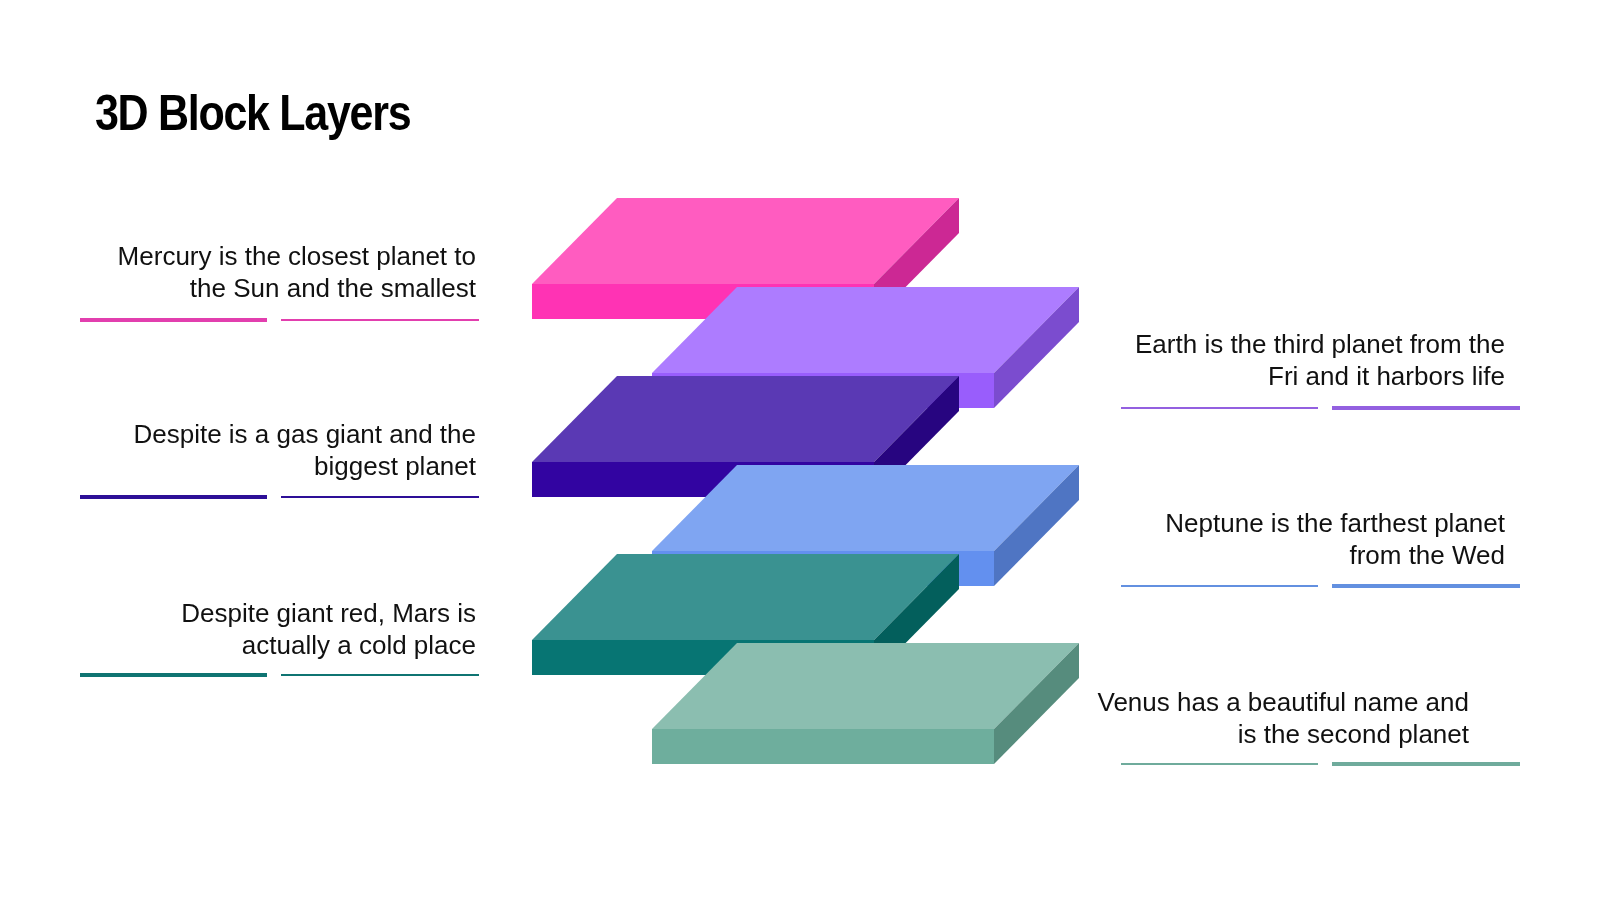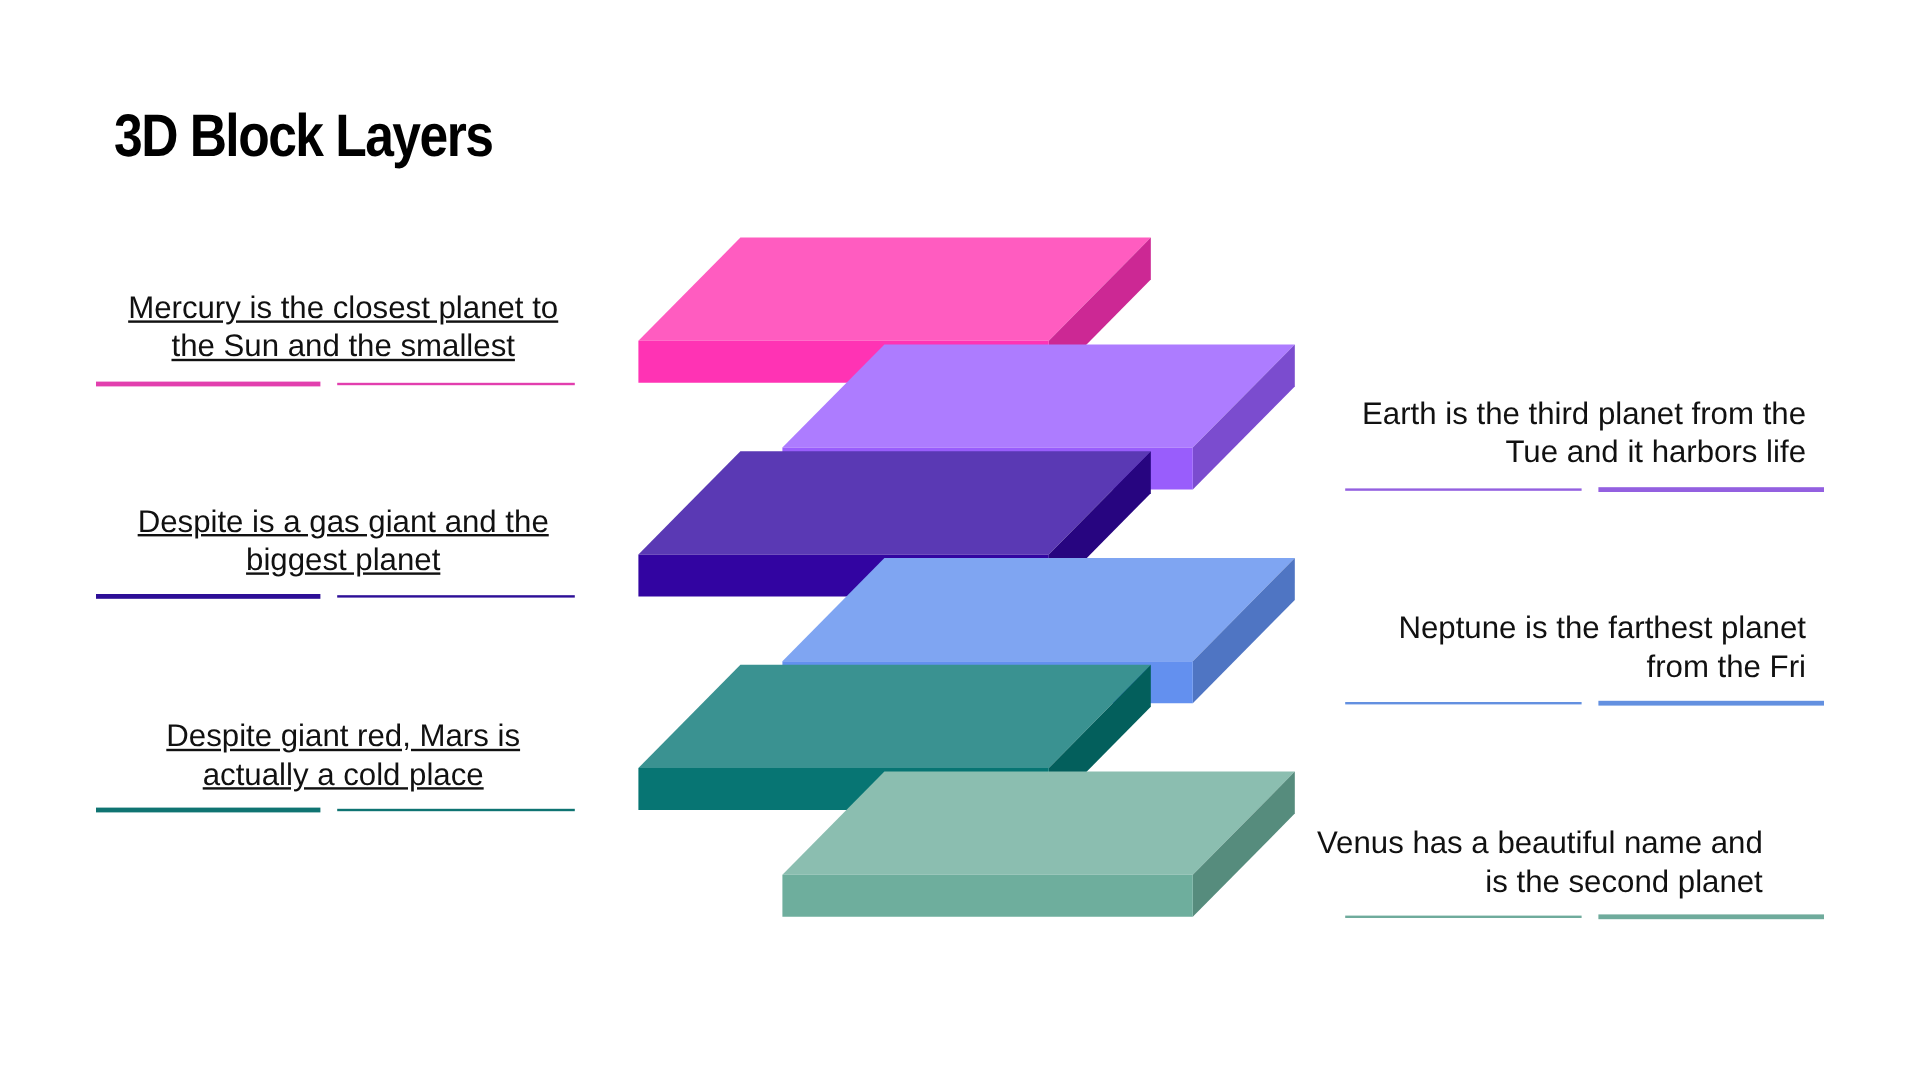"Mercury is the closest planet" .item.left .text { text-align: center -> right; text-decoration: underline -> none }
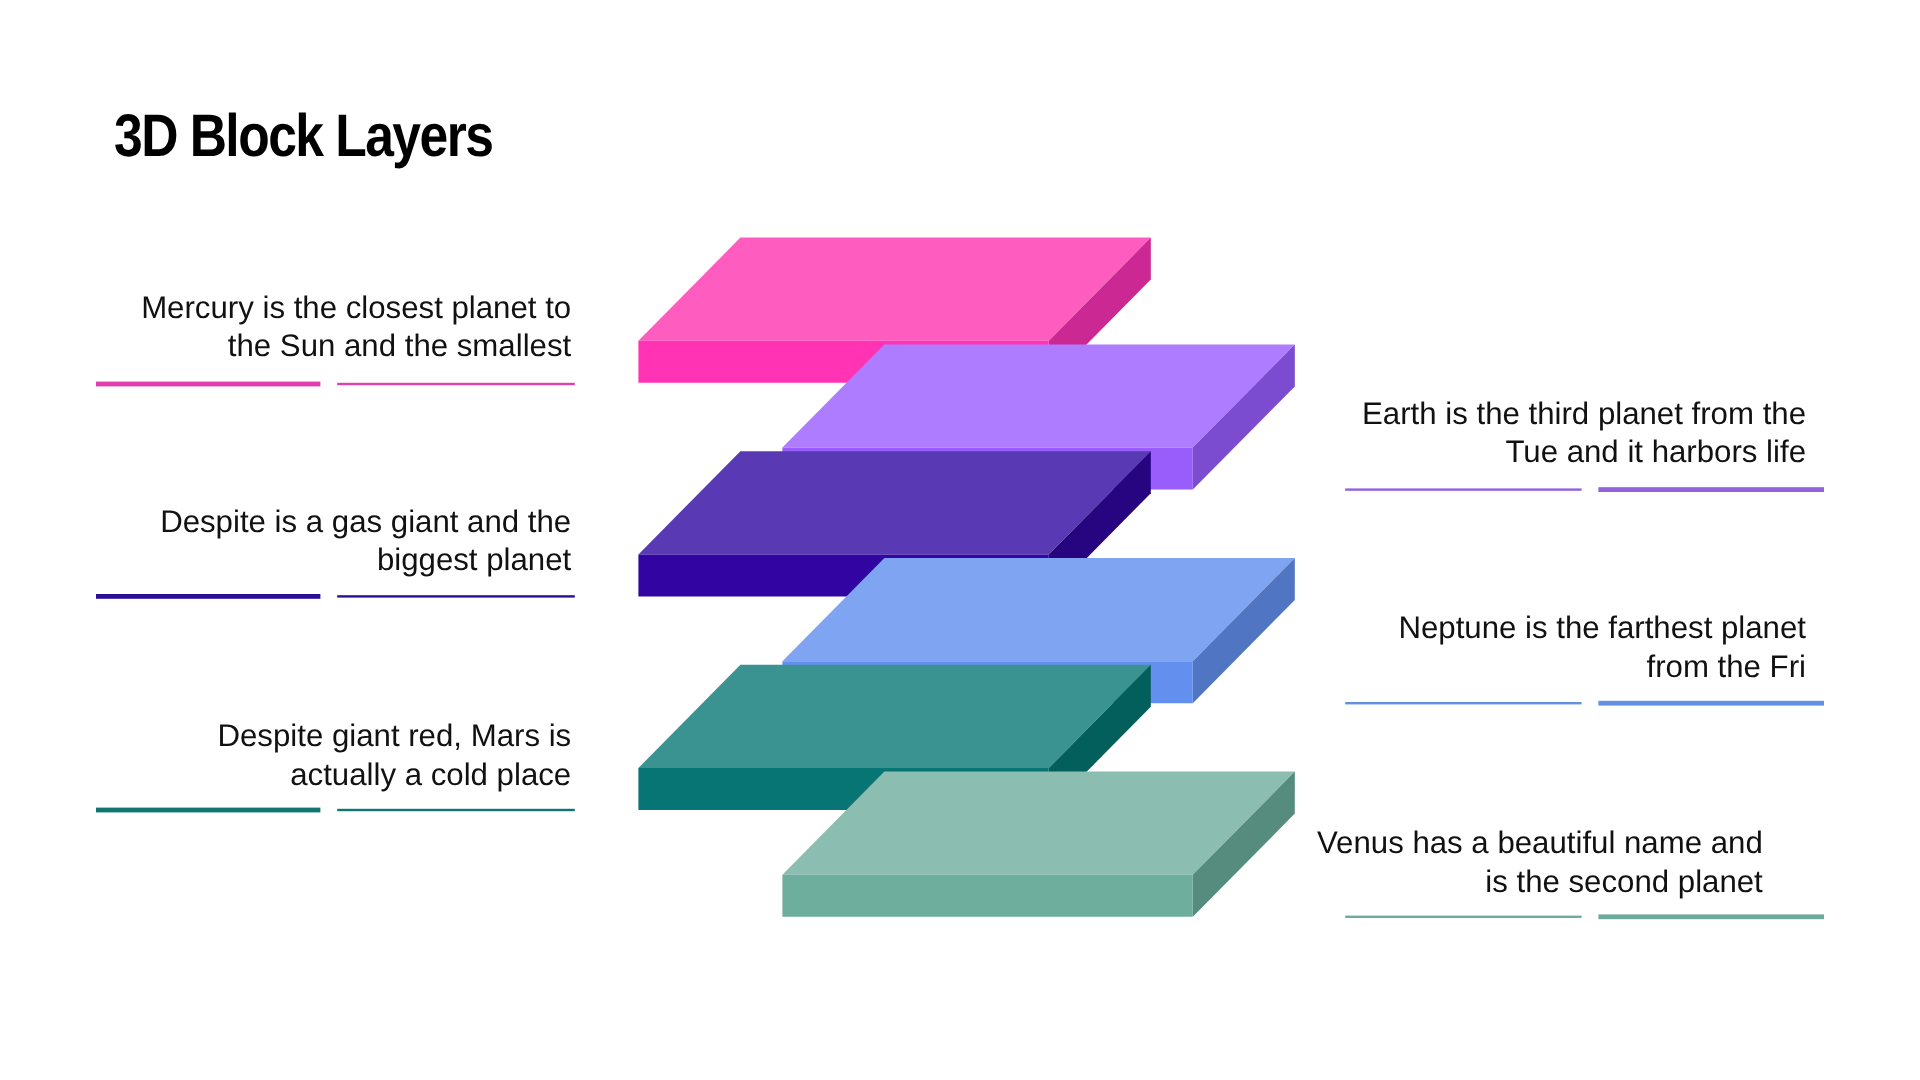"Earth is the third planet" p.text { text: Tue -> Fri }
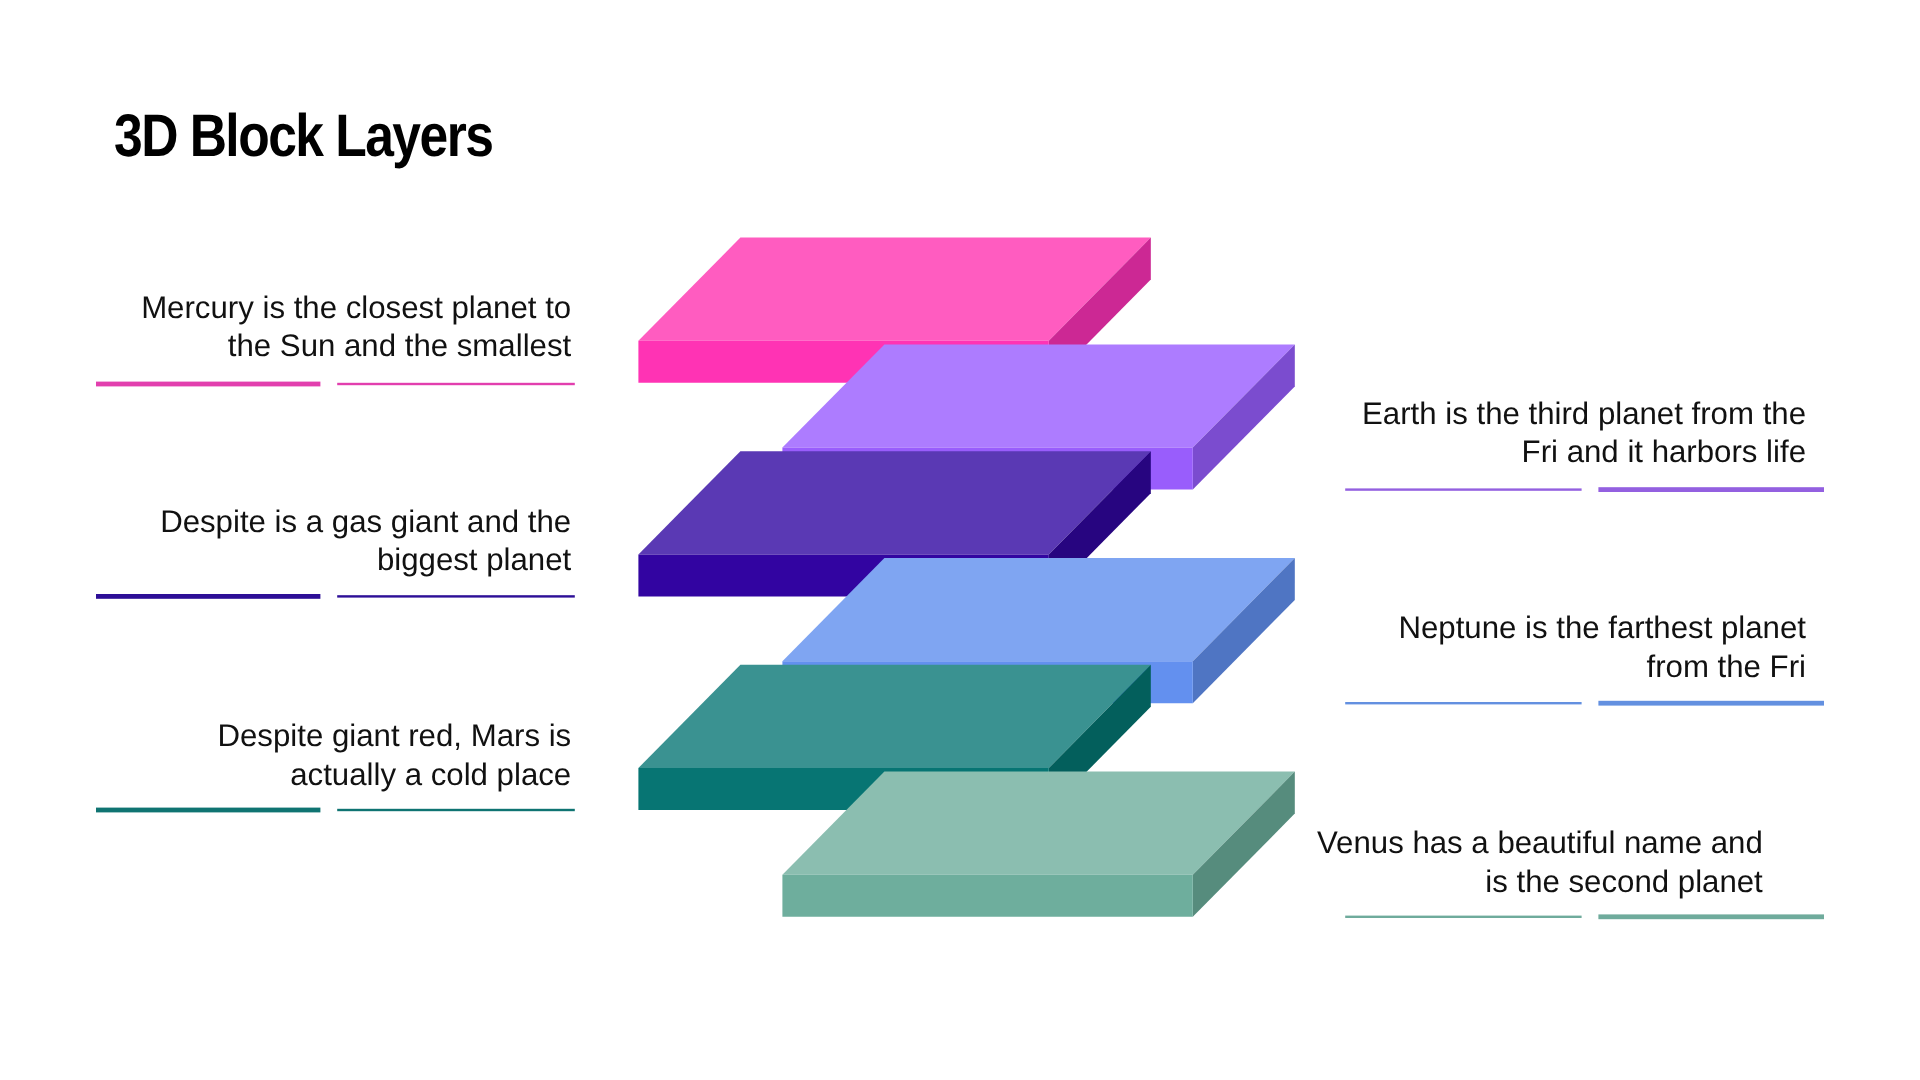"Neptune is the farthest planet" p.text { text: Fri -> Wed }
